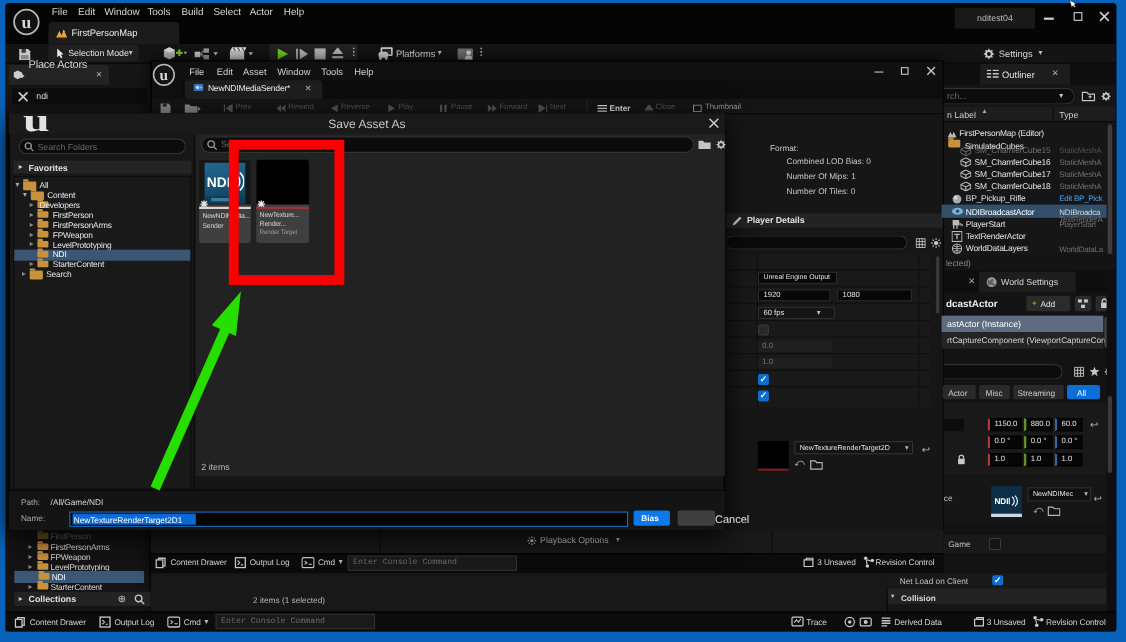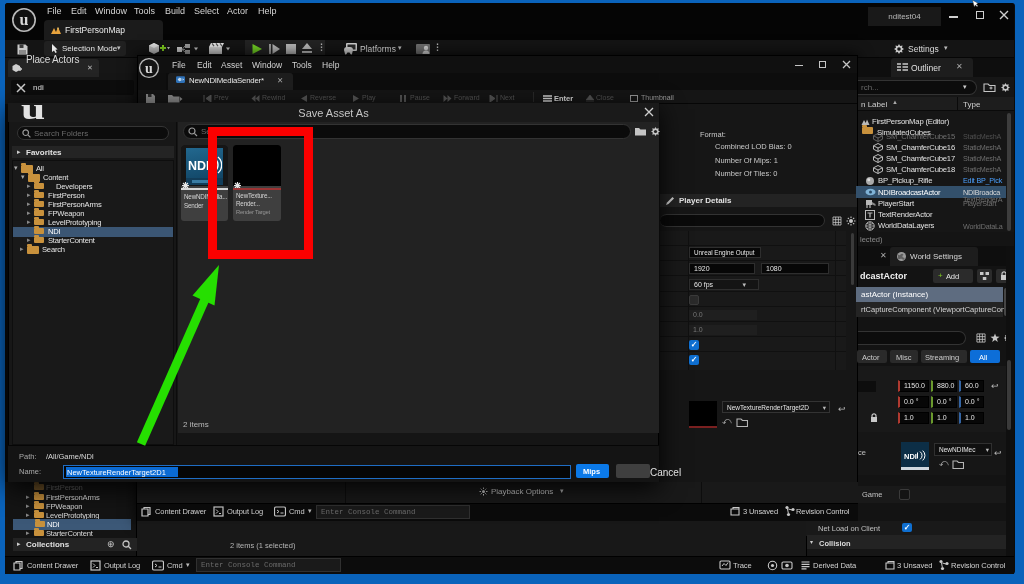"Developers" div.tx { left: 56px -> 36px }
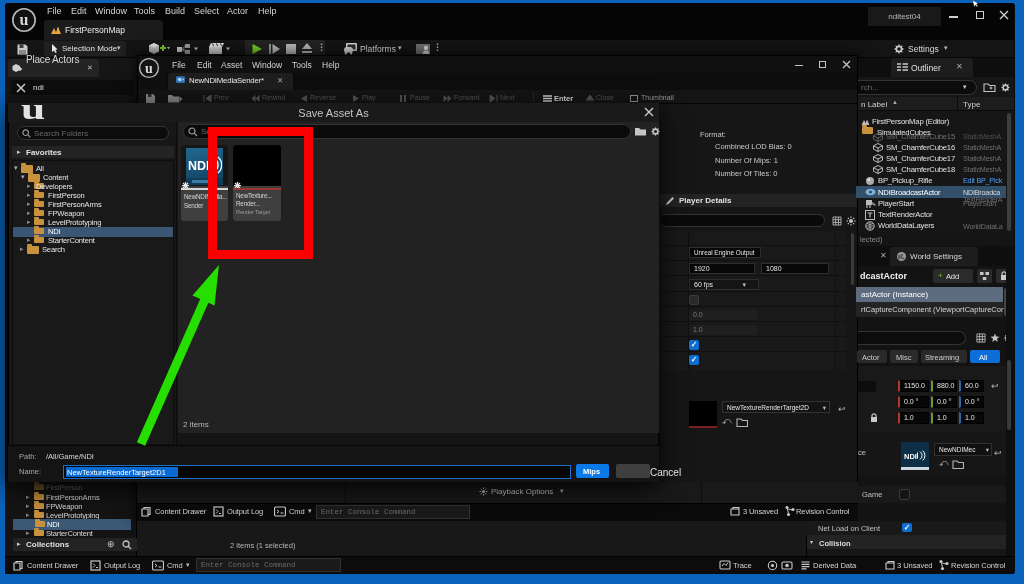"Mips" div.tx { text: Mips -> Bias }
